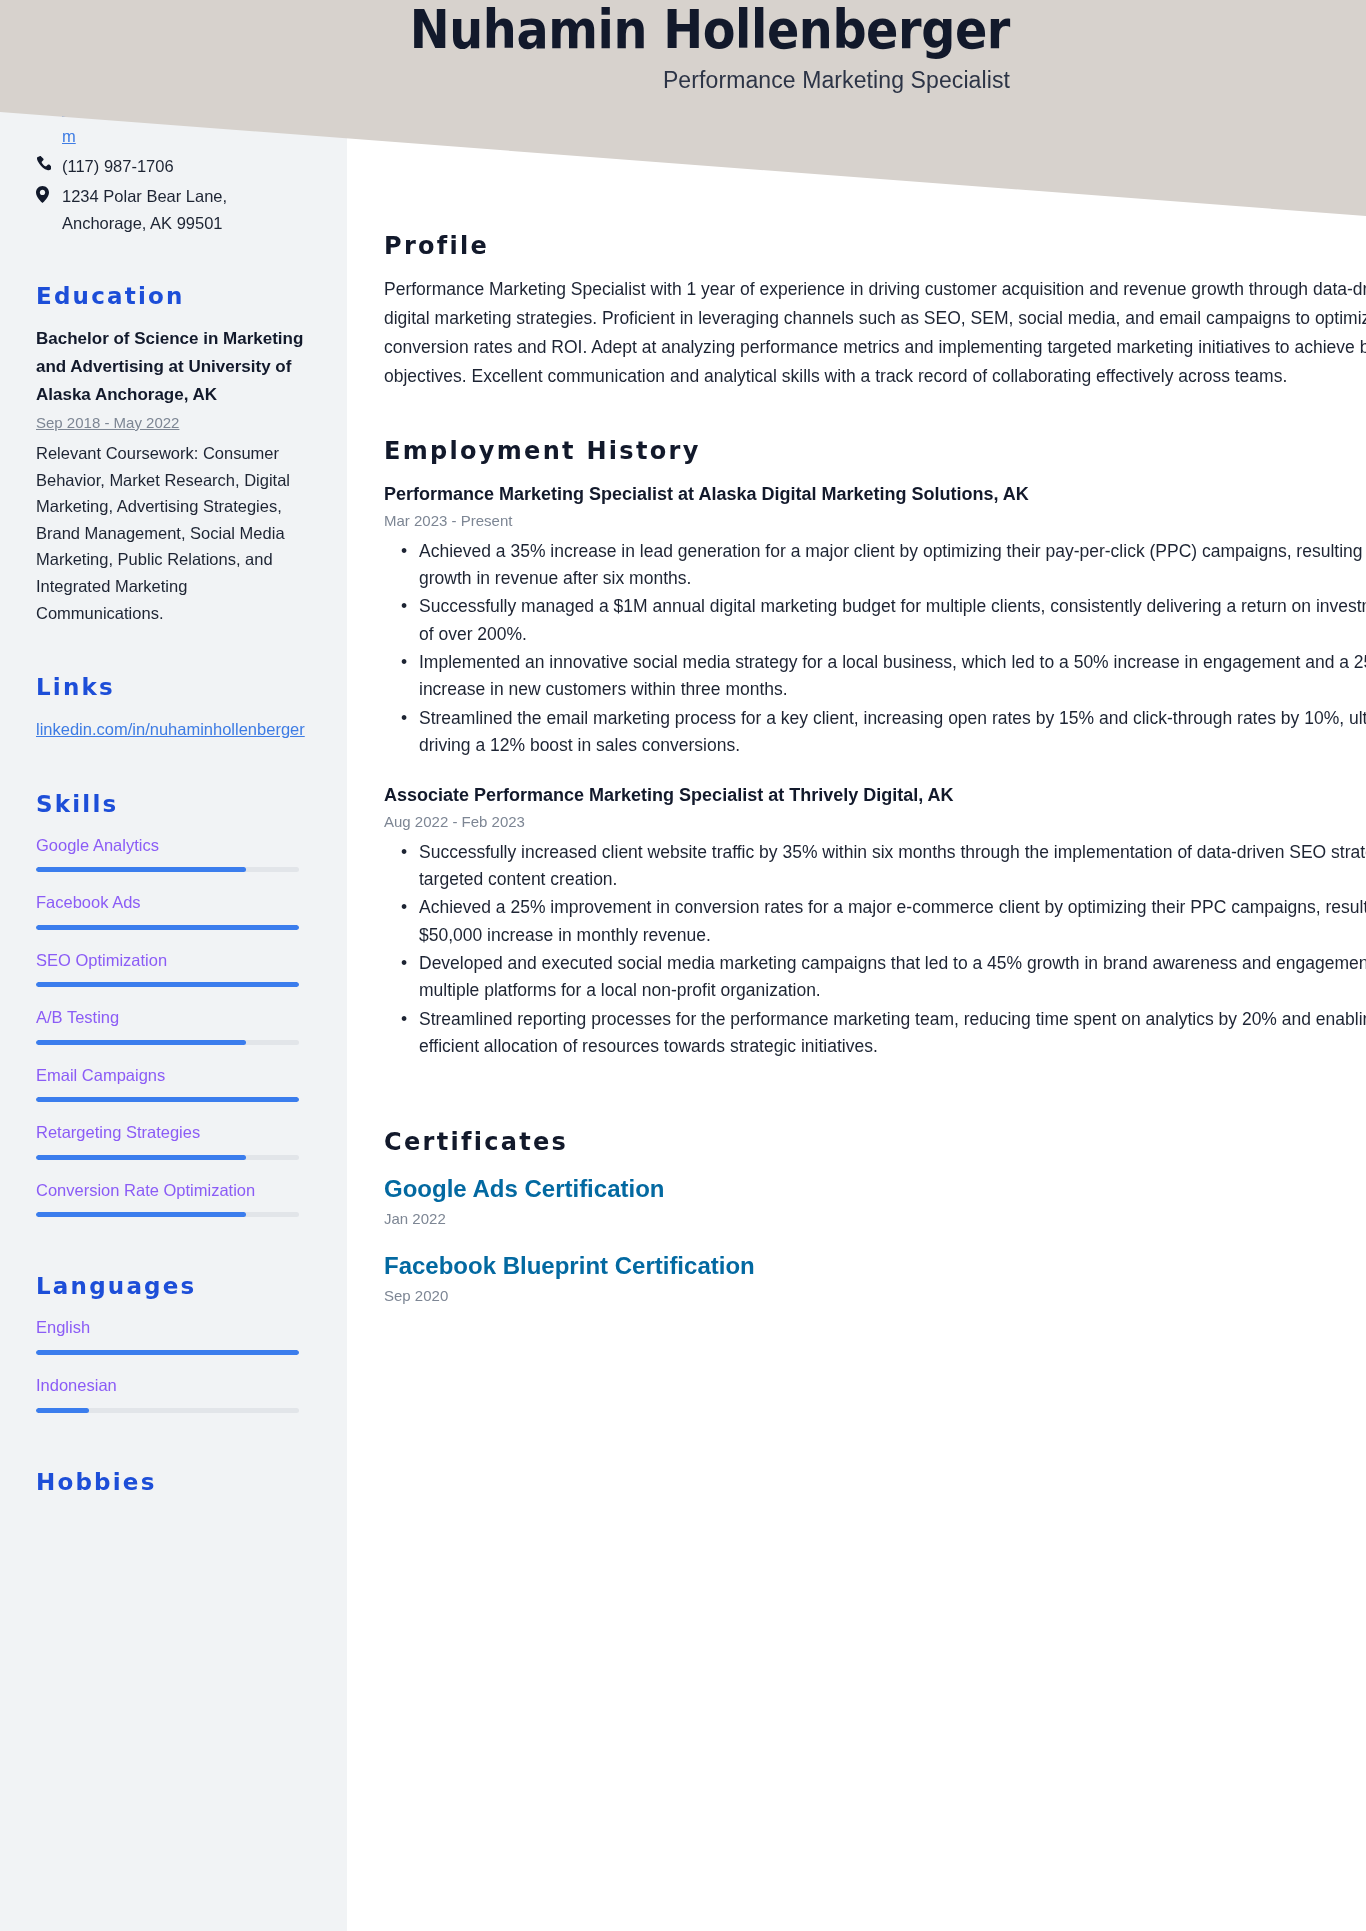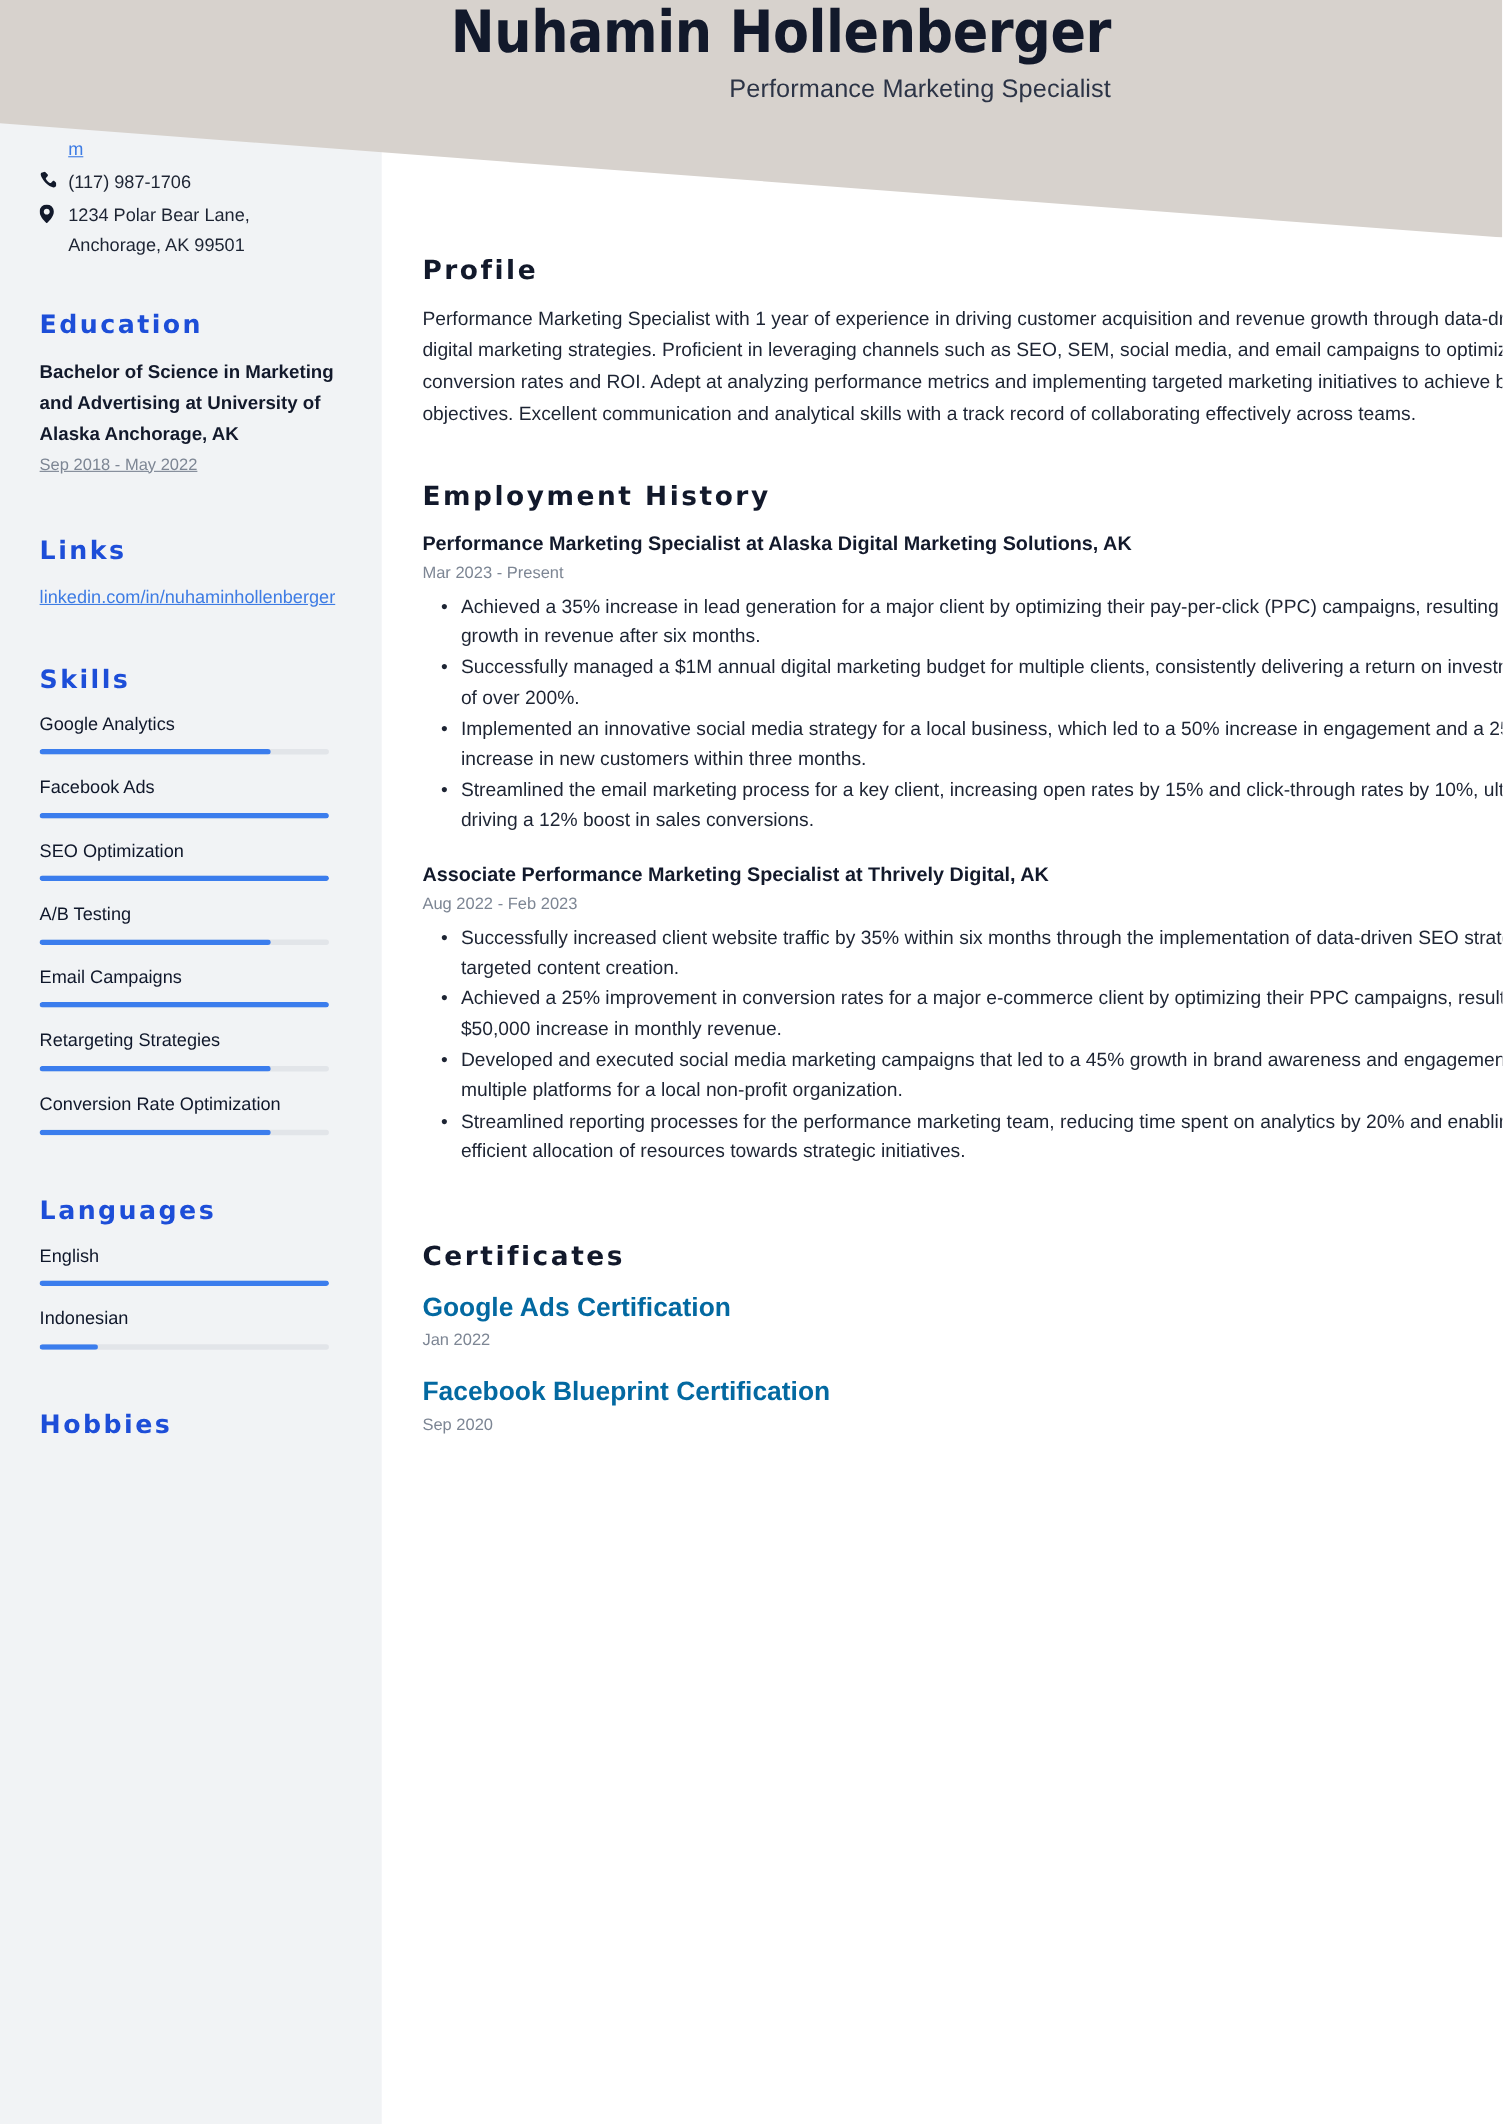"Relevant Coursework: Consumer Behavior," div.edu-desc { html: none -> <div>Relevant Coursework: Consumer Behavior, Market Research, Digital Marketing, Advertising Strategies, Brand Management, Social Media Marketing, Public Relations, and Integrated Marketing Communications.</div> }
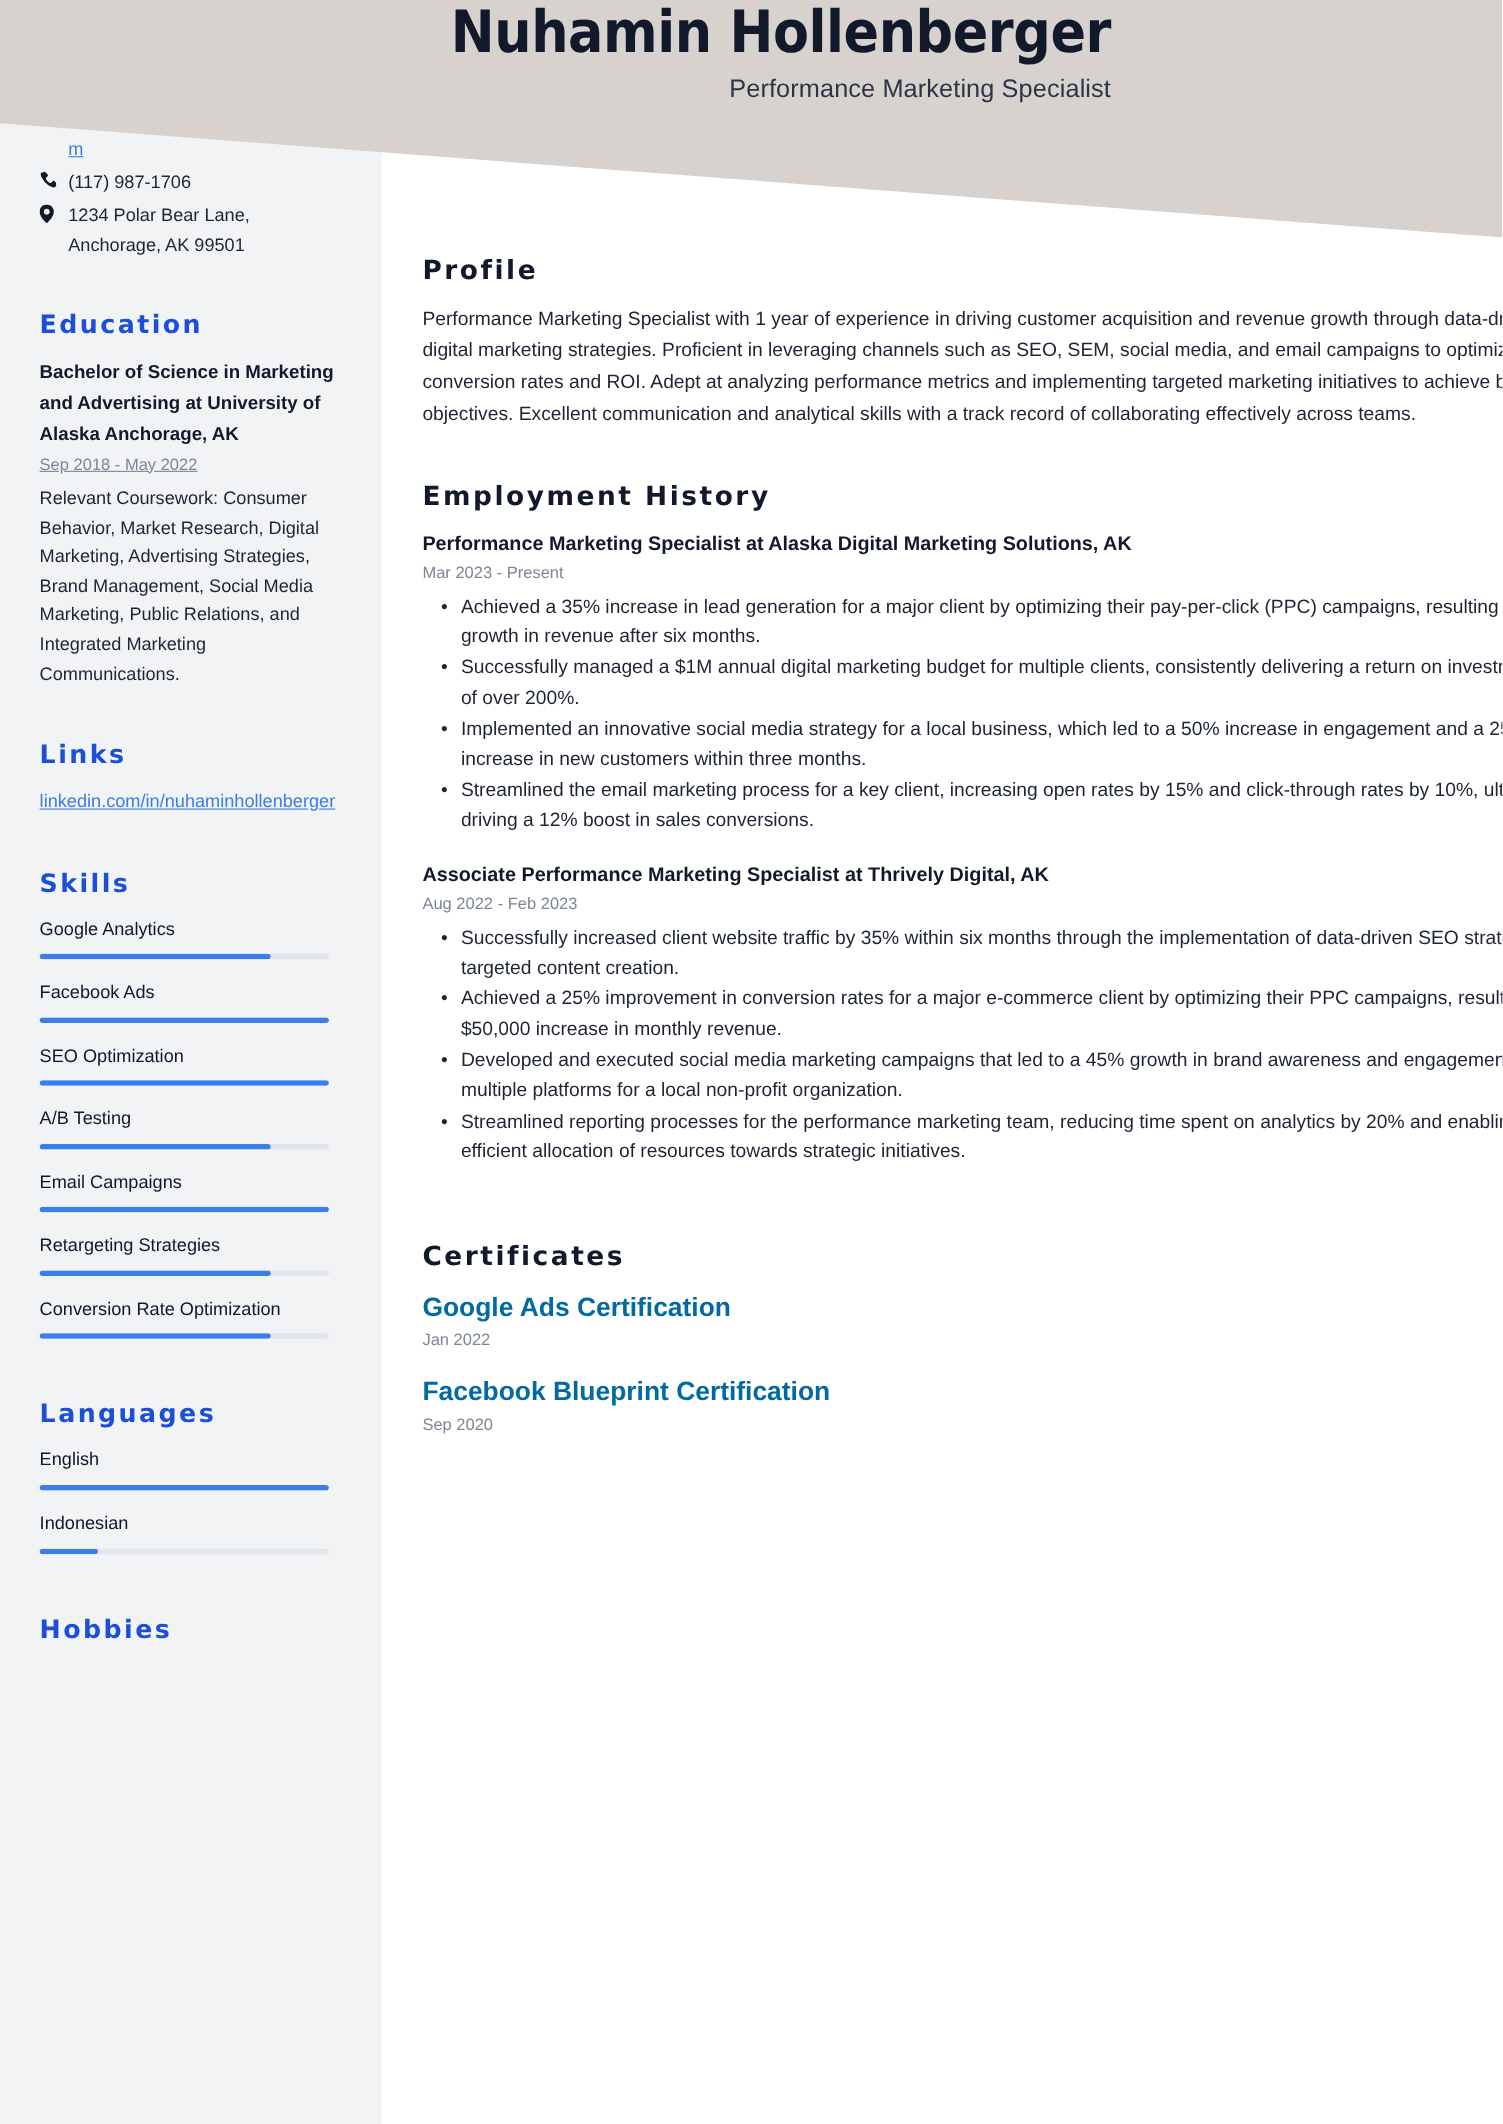"Google Analytics" .bar-label { color: #0f172a -> #8b5cf6 }
